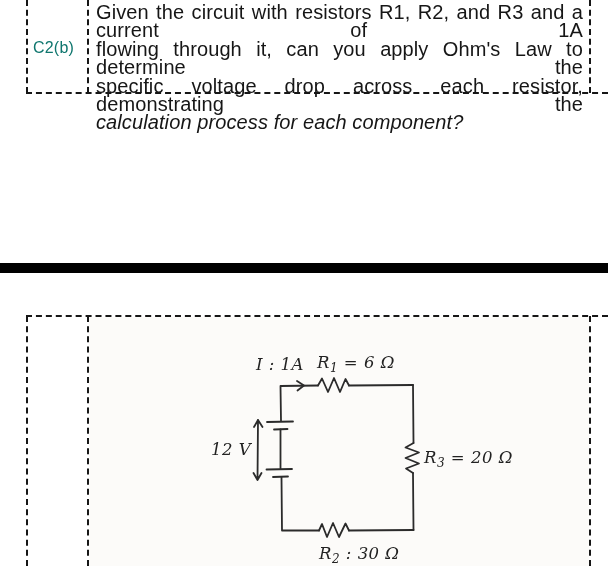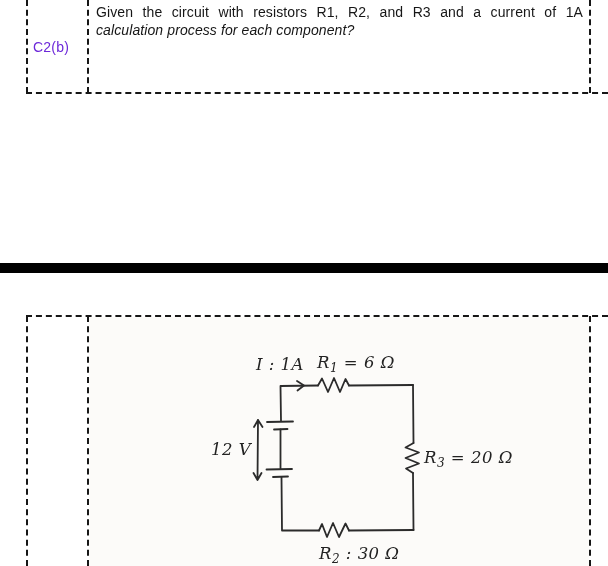"Given the circuit with resistors" .jline { font-size: 14px -> 20px }
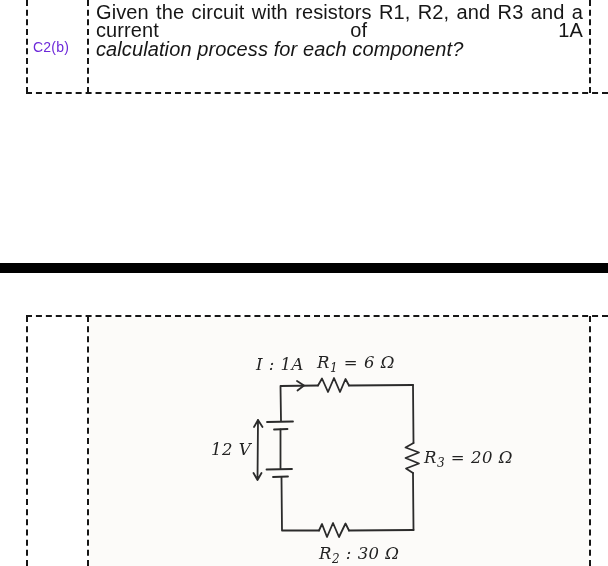"C2(b)" .ref { color: #6d28d9 -> #0f766e; font-size: 14px -> 16px }
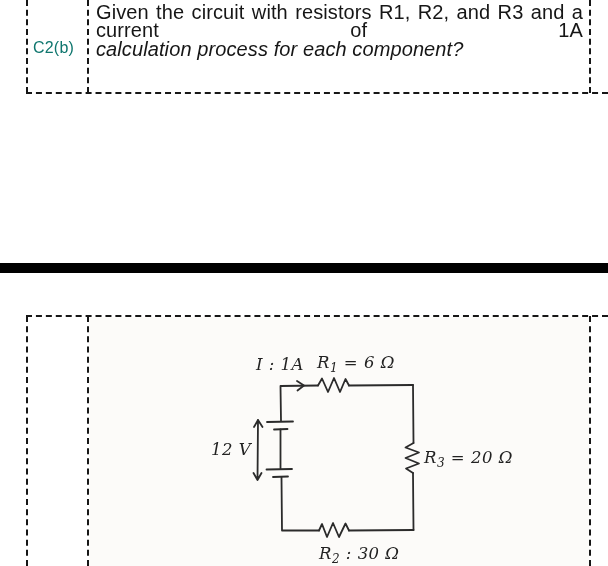"flowing through it, can you" div.jline { html: none -> <div>flowing through it, can you apply Ohm's Law to determine the</div> }
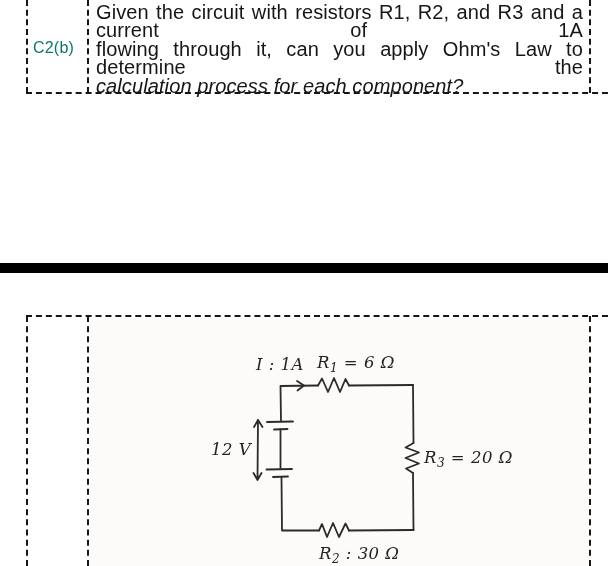"specific voltage drop across each" div.jline { html: none -> <div>specific voltage drop across each resistor, demonstrating the</div> }
